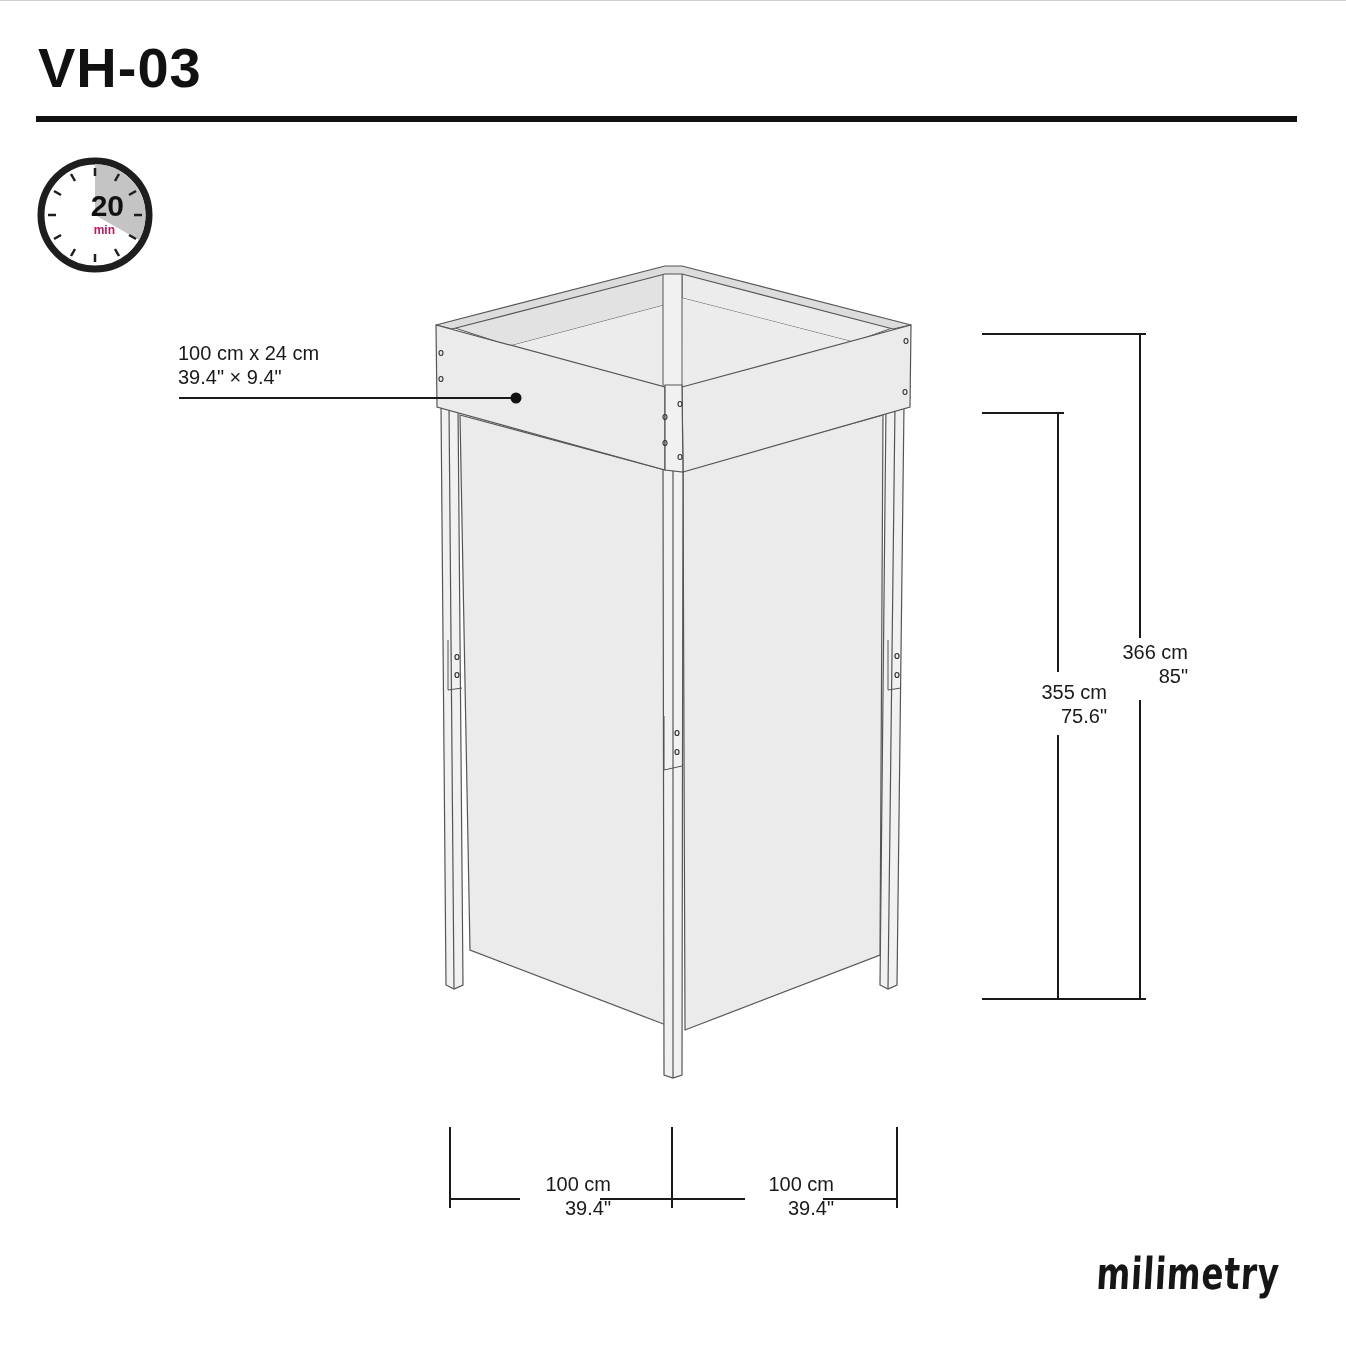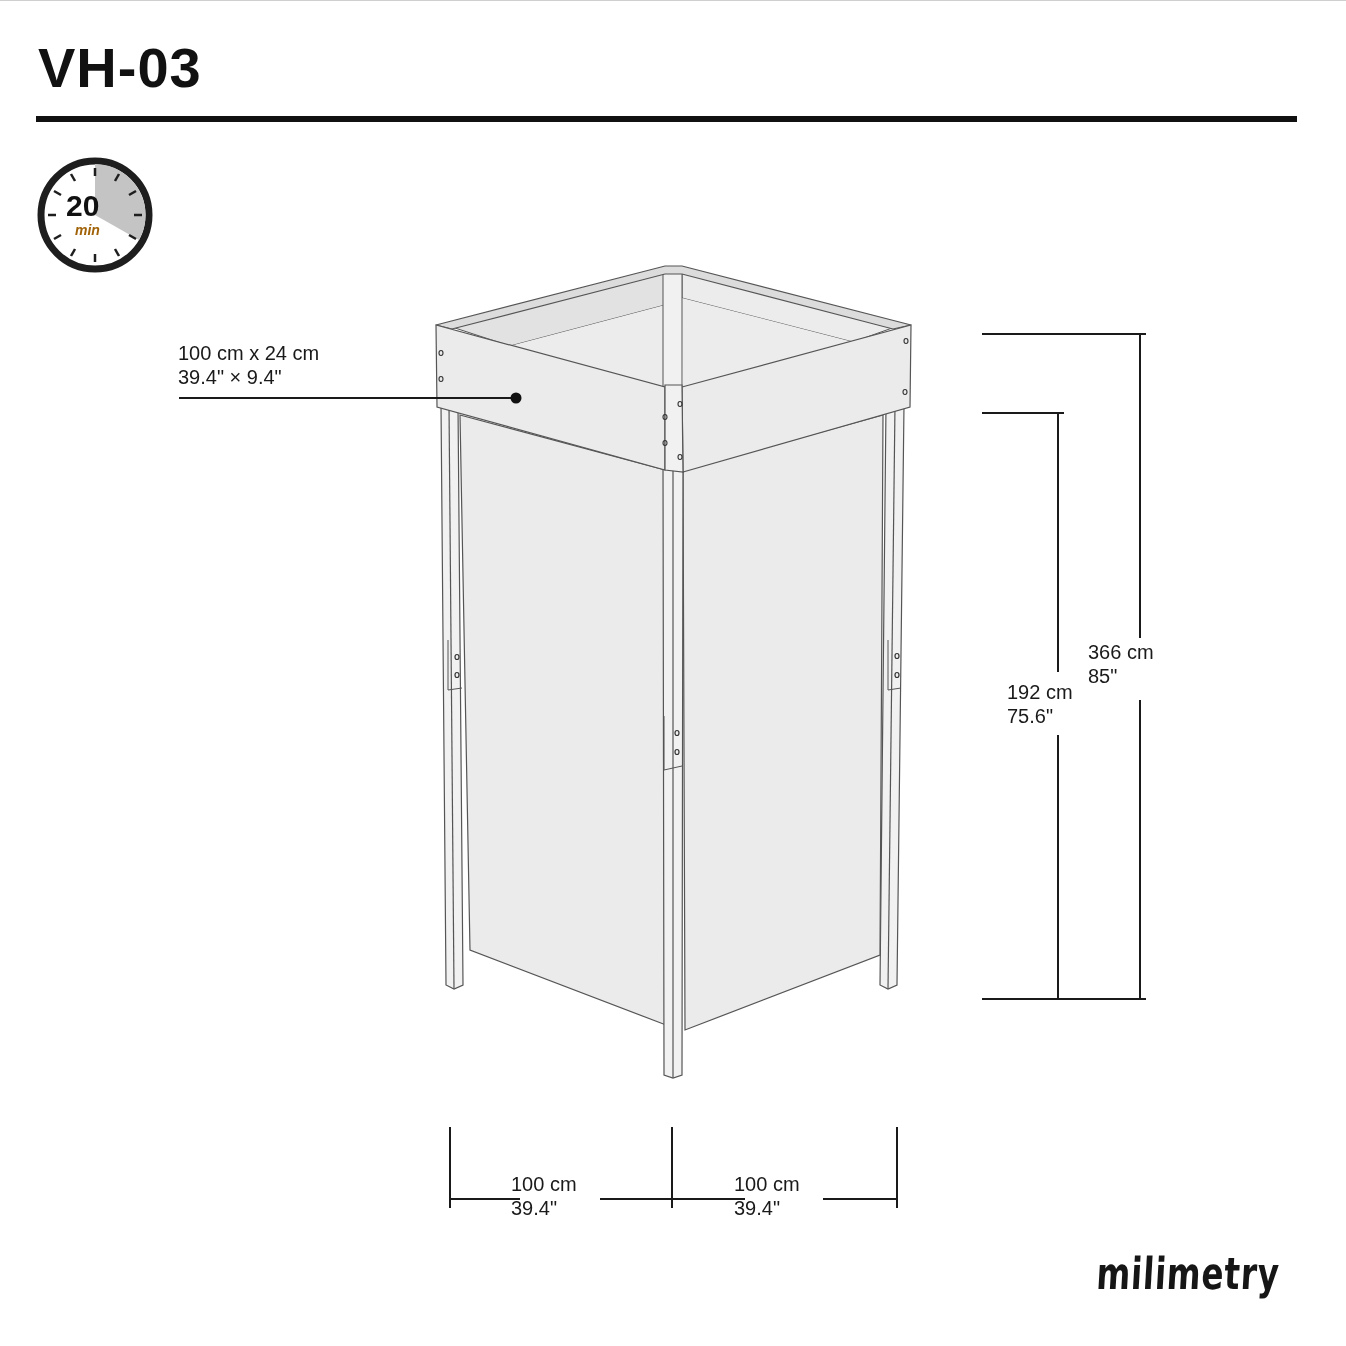"20" .label.center { text-align: left -> right }
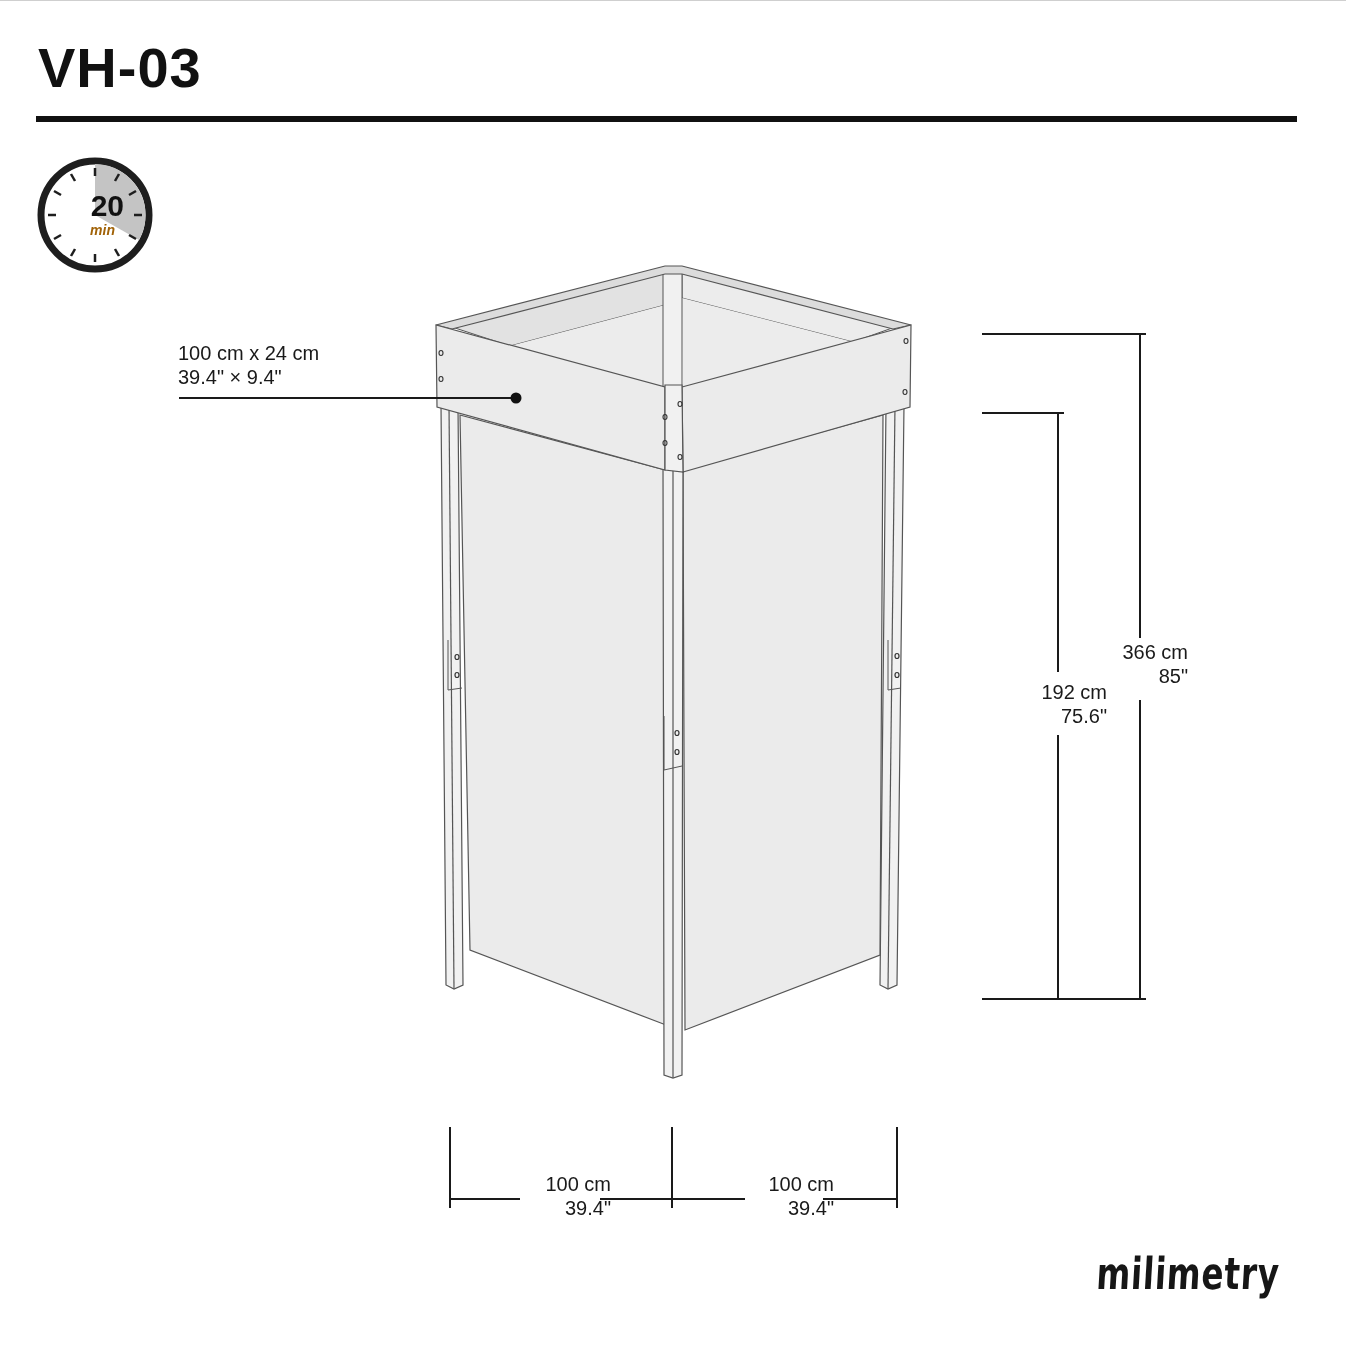"min" div.label { color: #a16207 -> #be185d; font-size: 14px -> 12px; font-style: italic -> none }
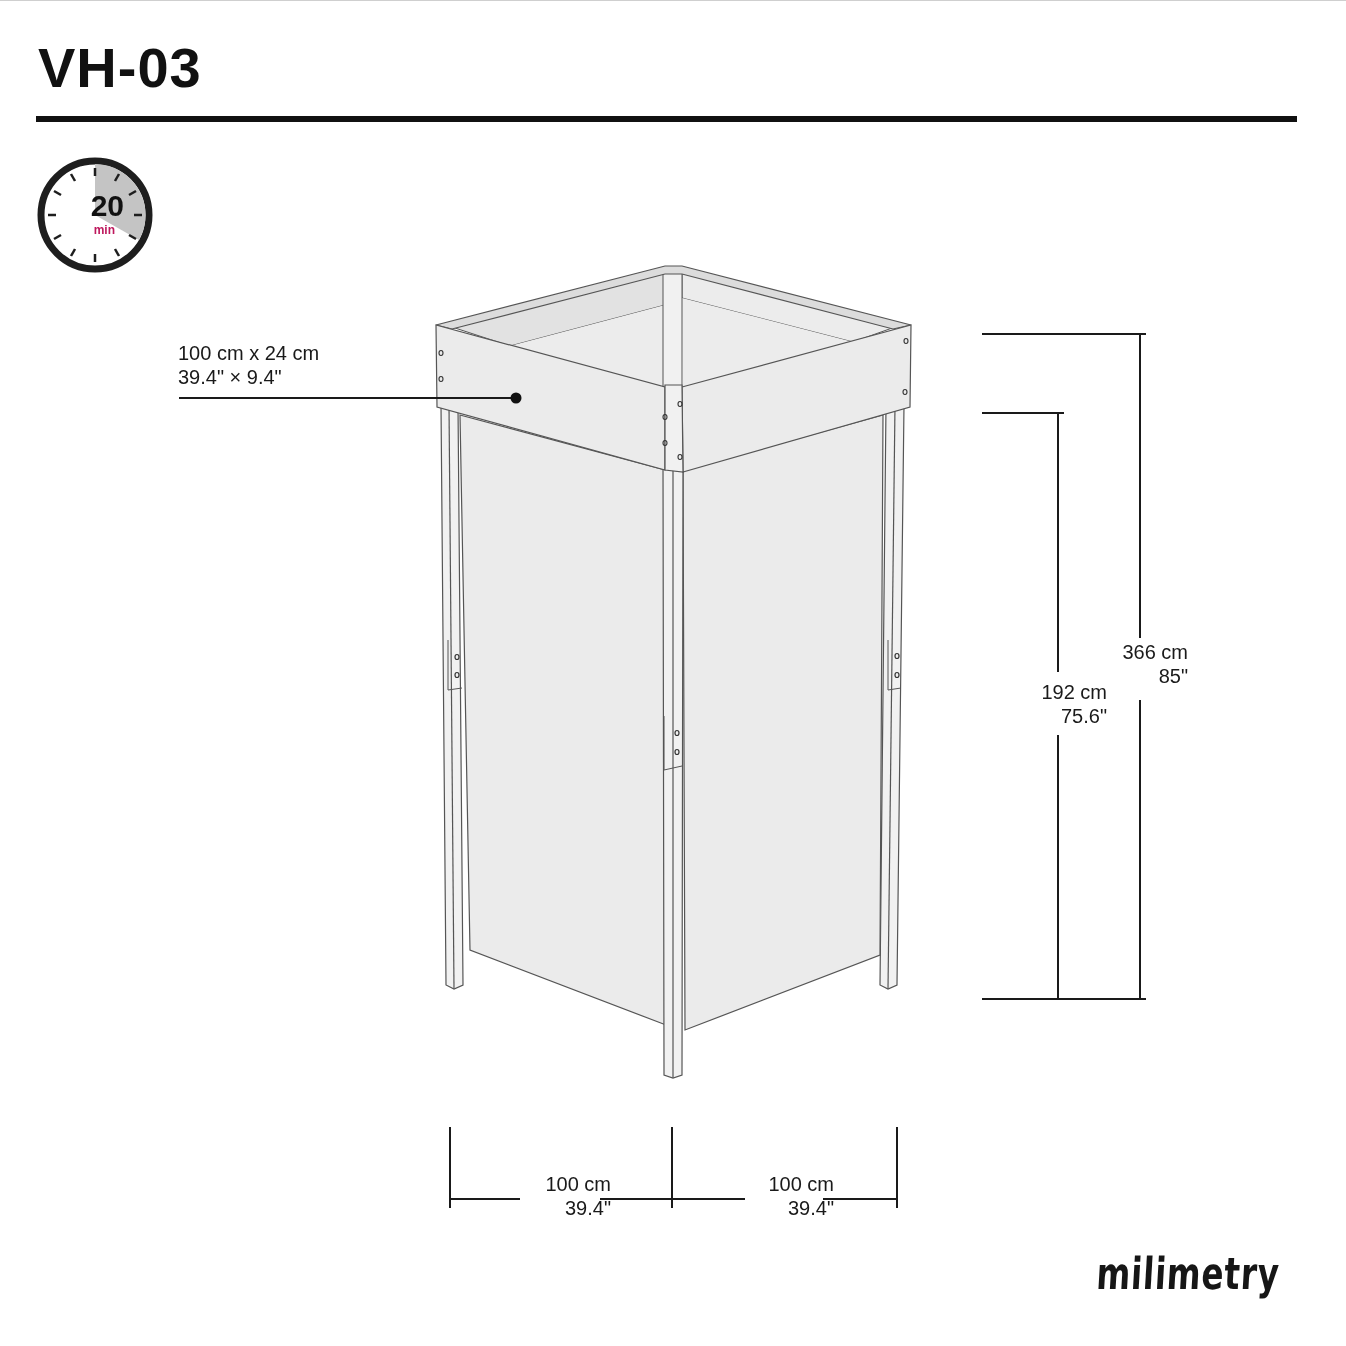"192 cm" div.label { text: 192 -> 355 }
